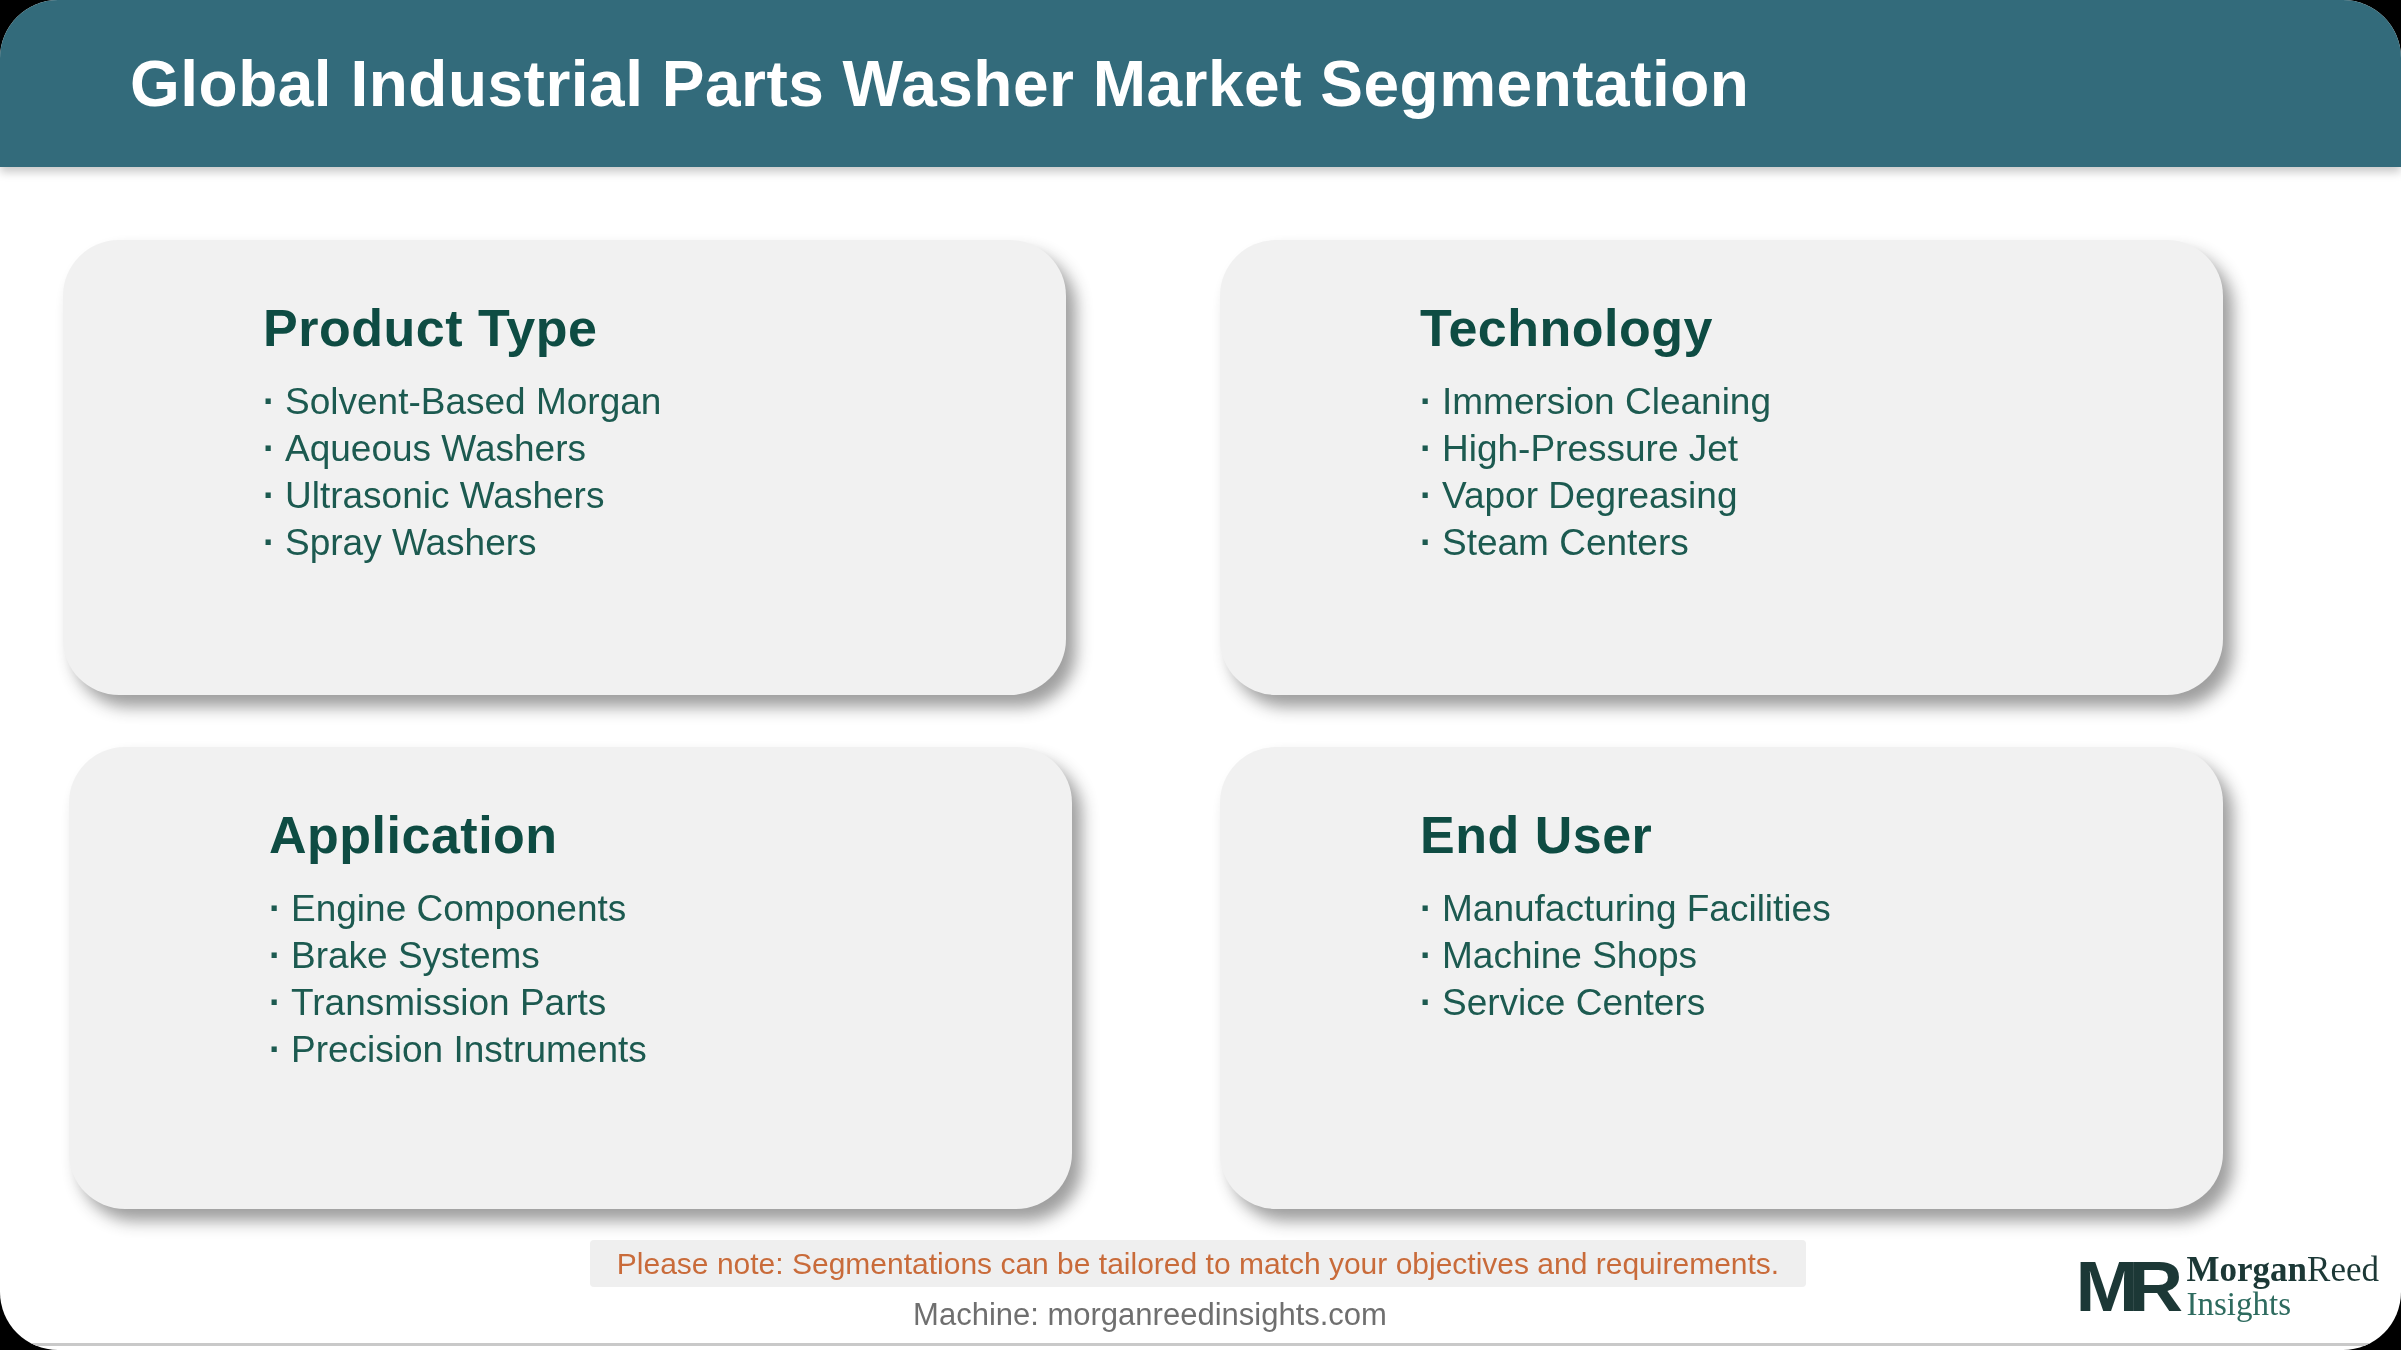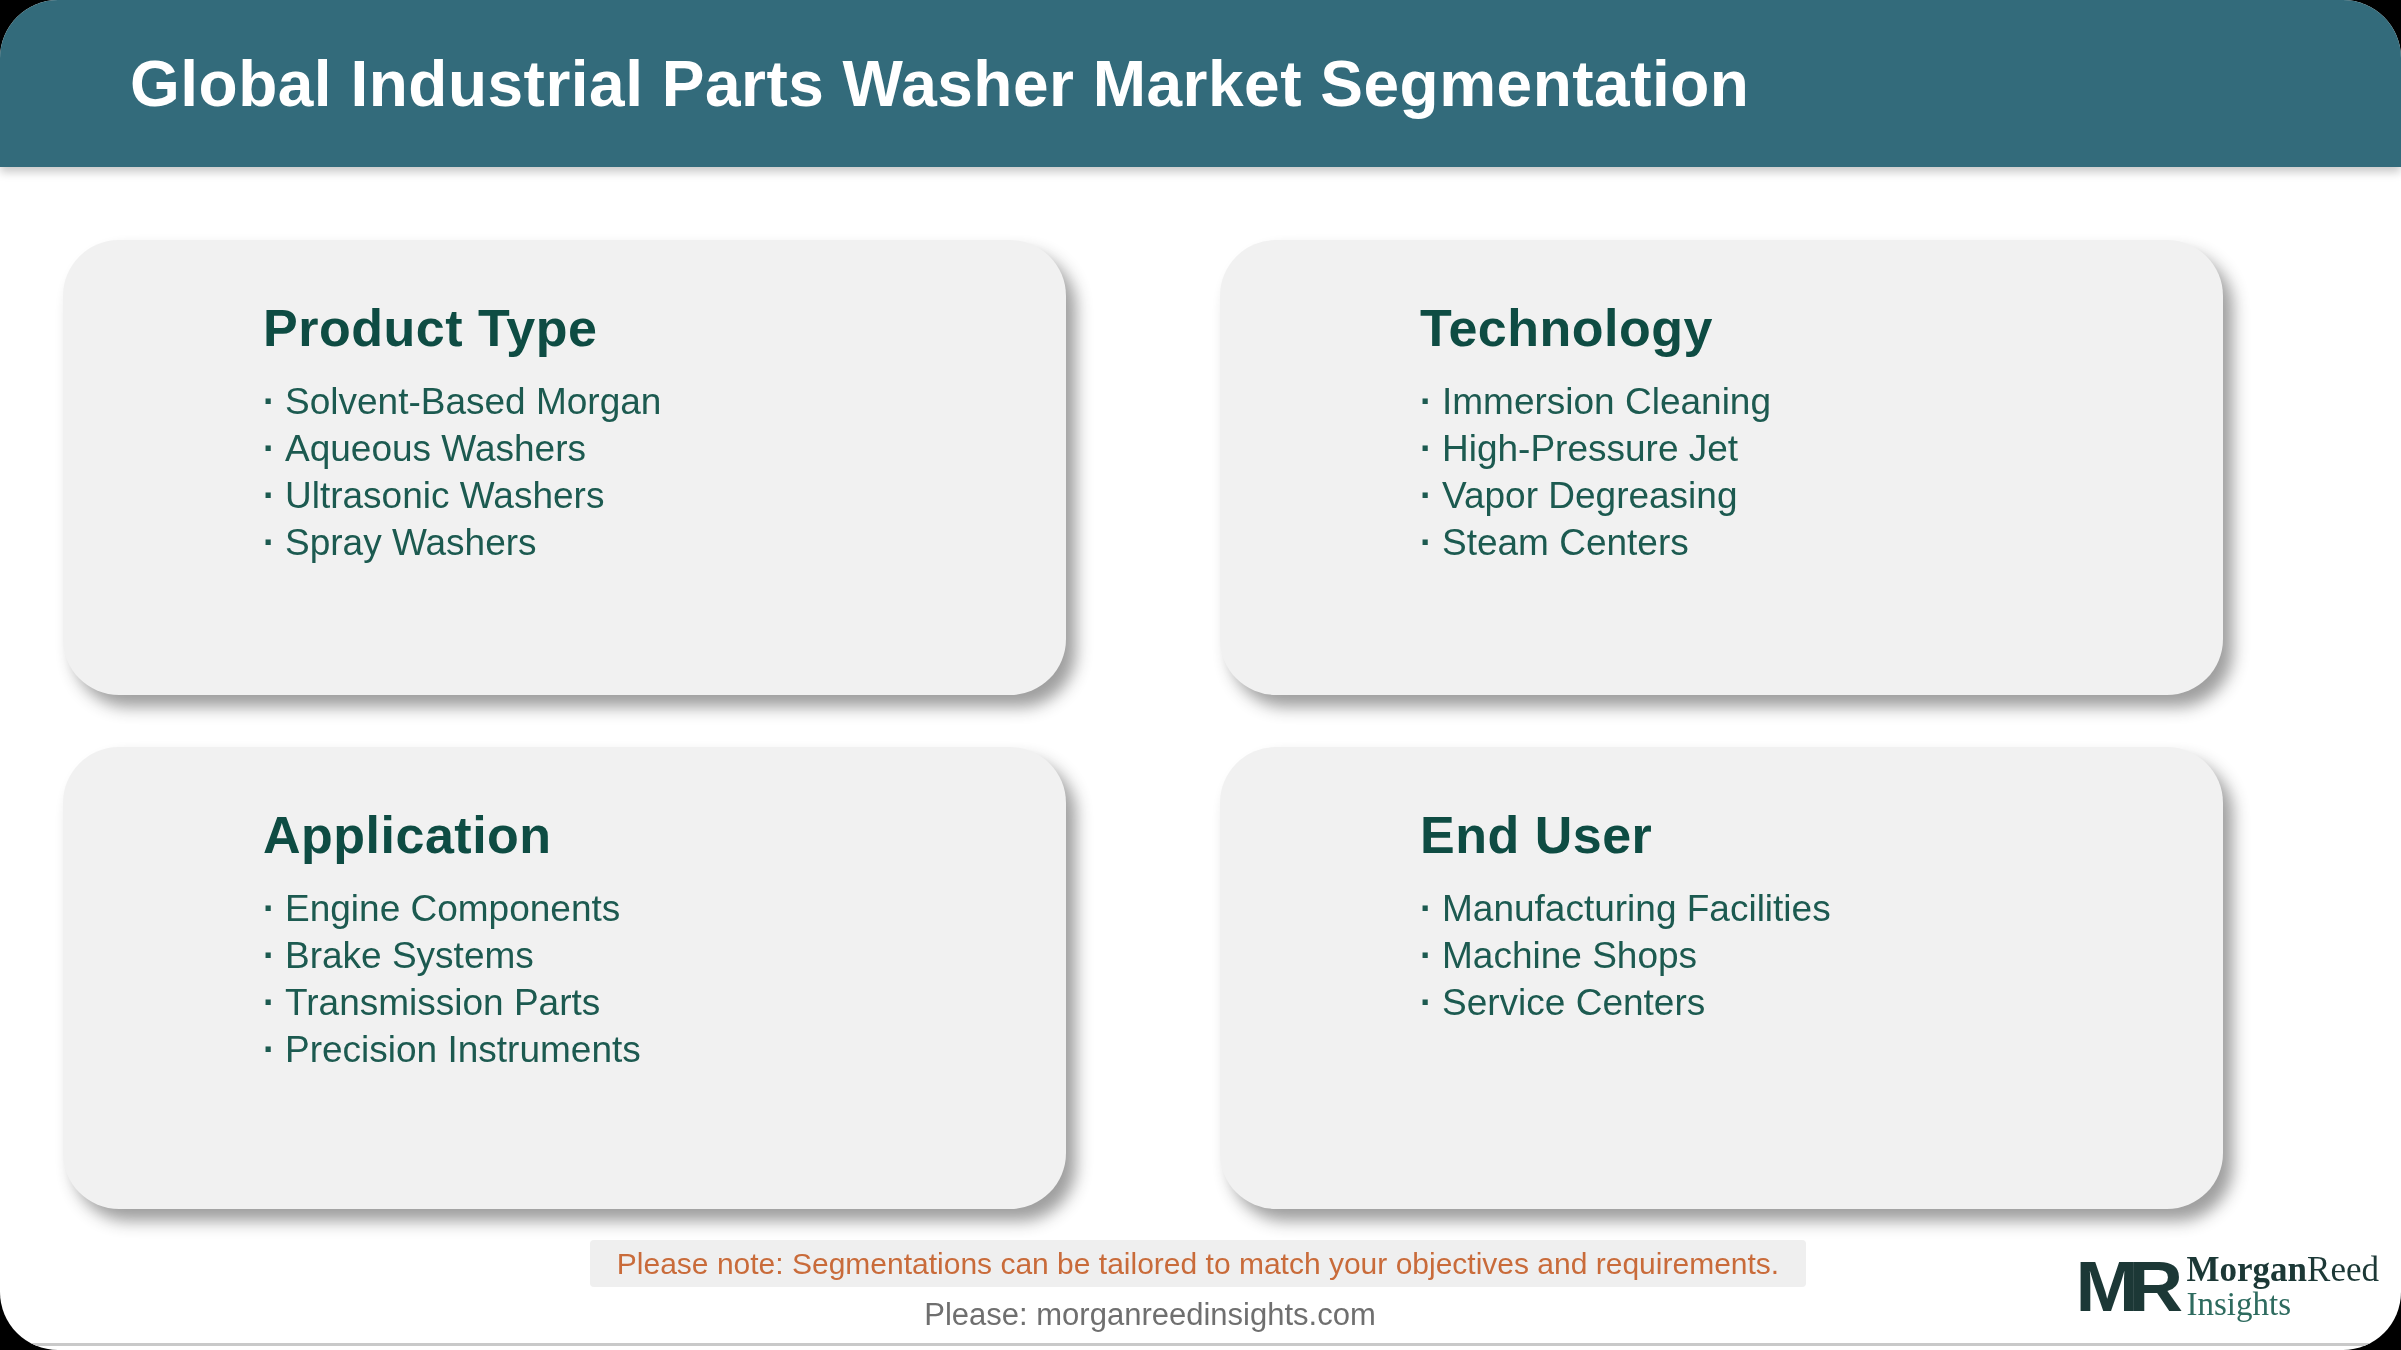"Application" .card.pos-2 { left: 63px -> 69px }
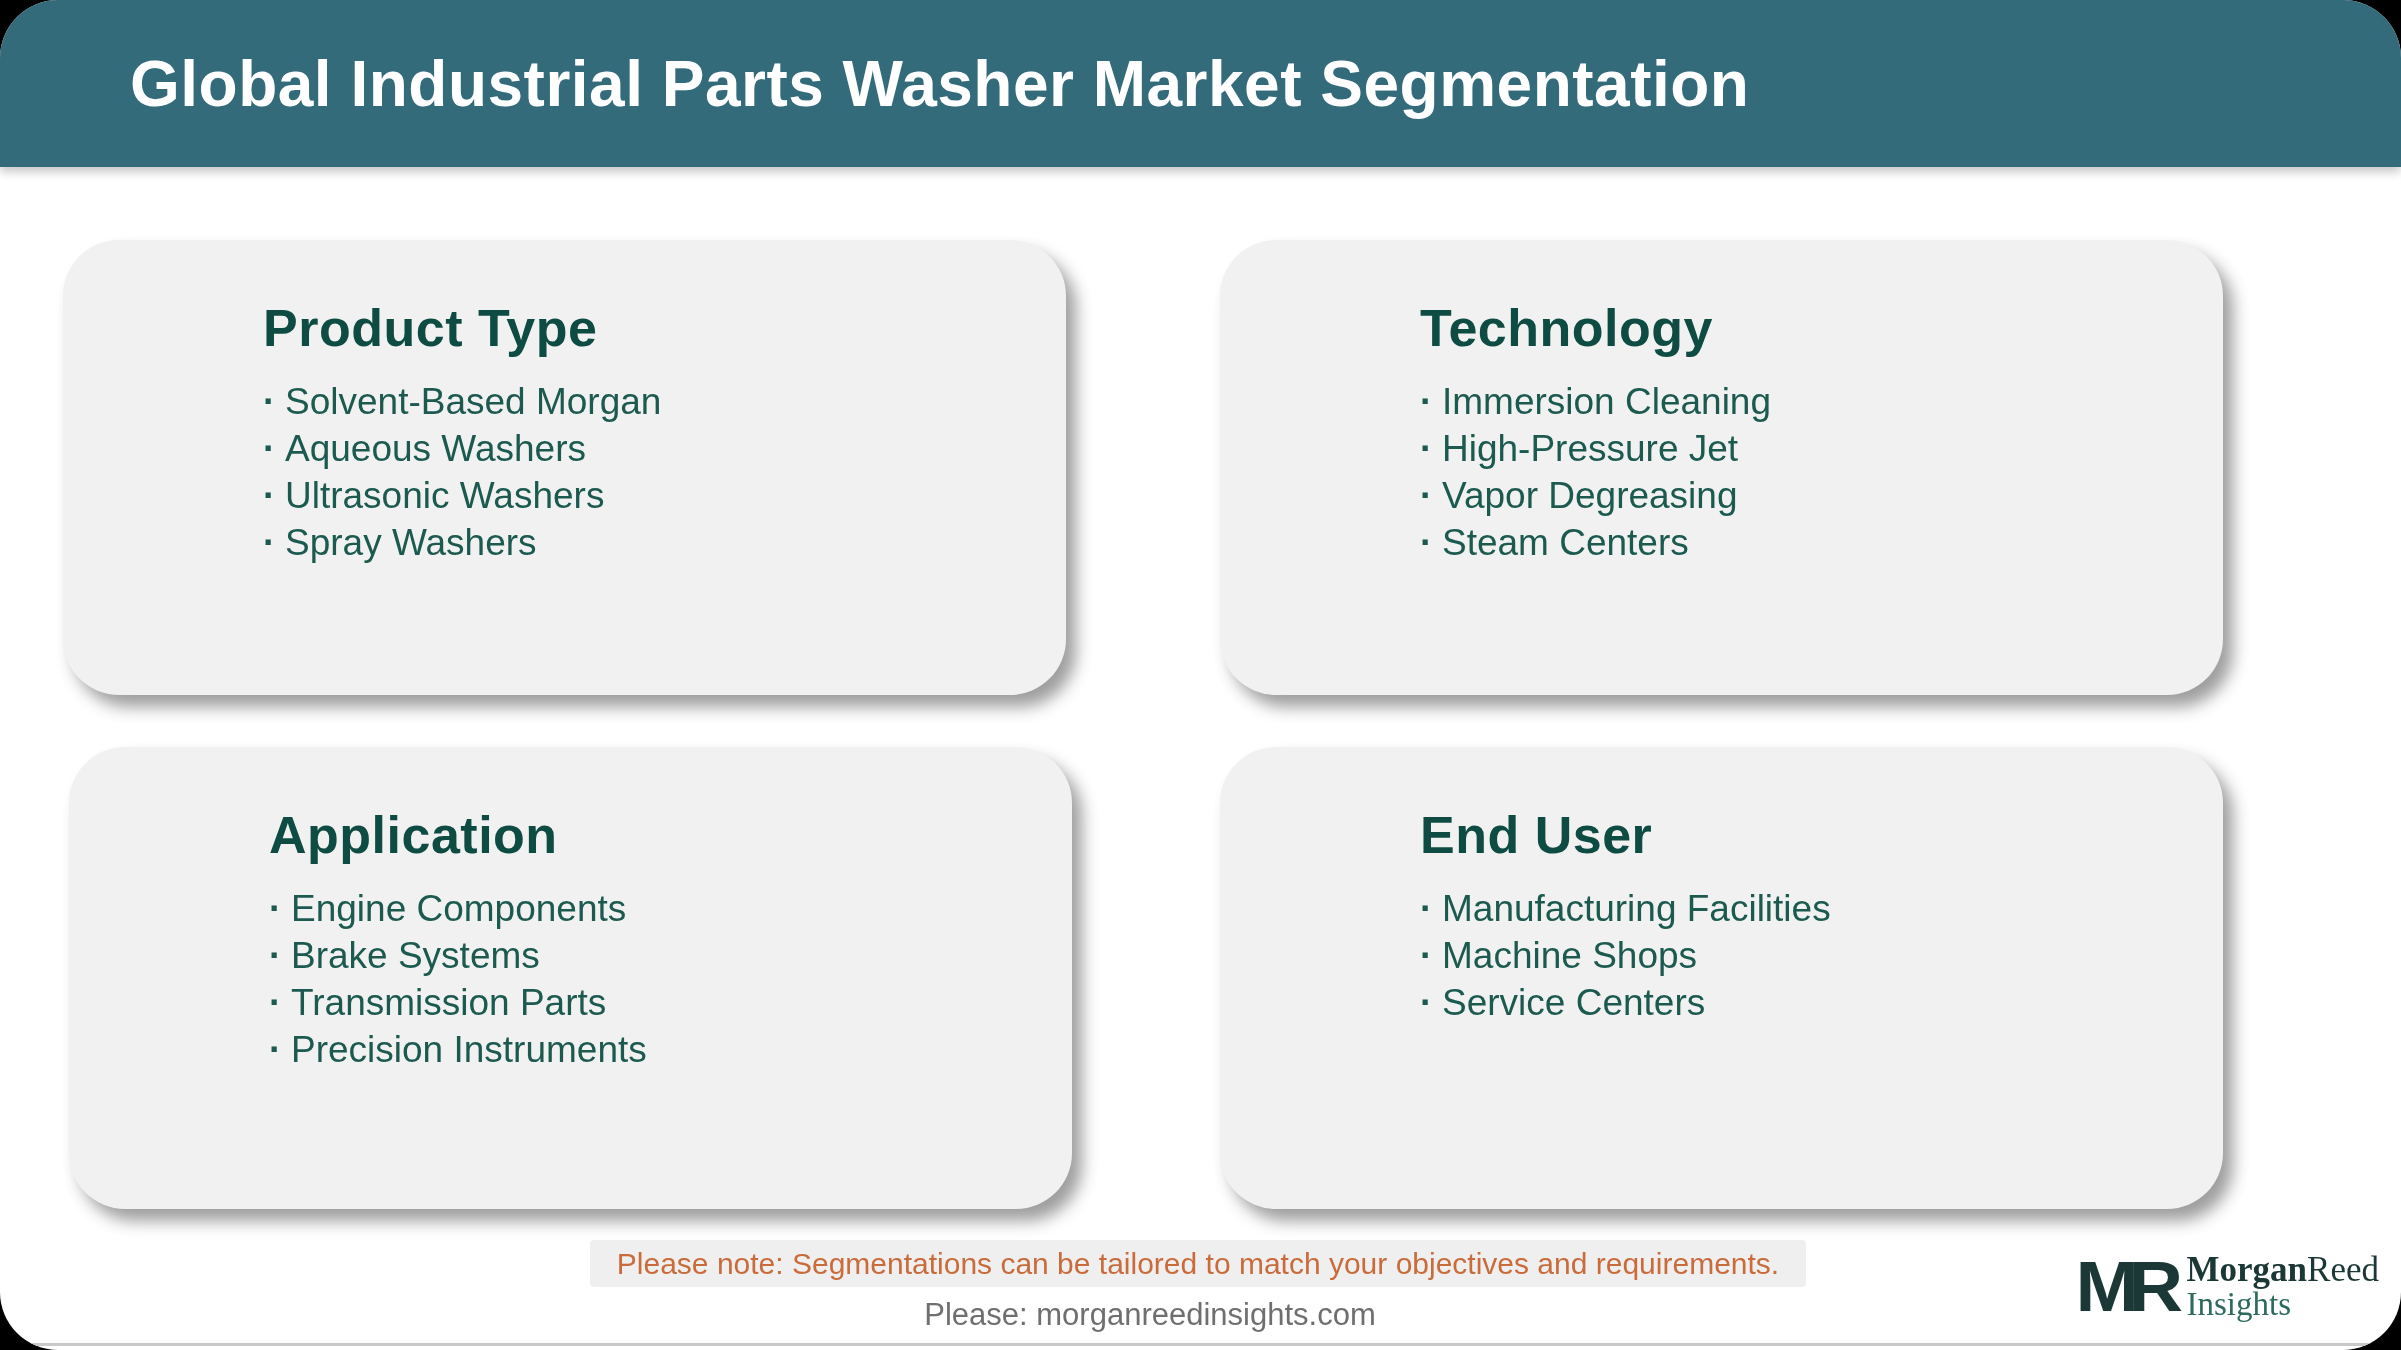"Please: morganreedinsights.com" div.source { text: Please -> Machine }
